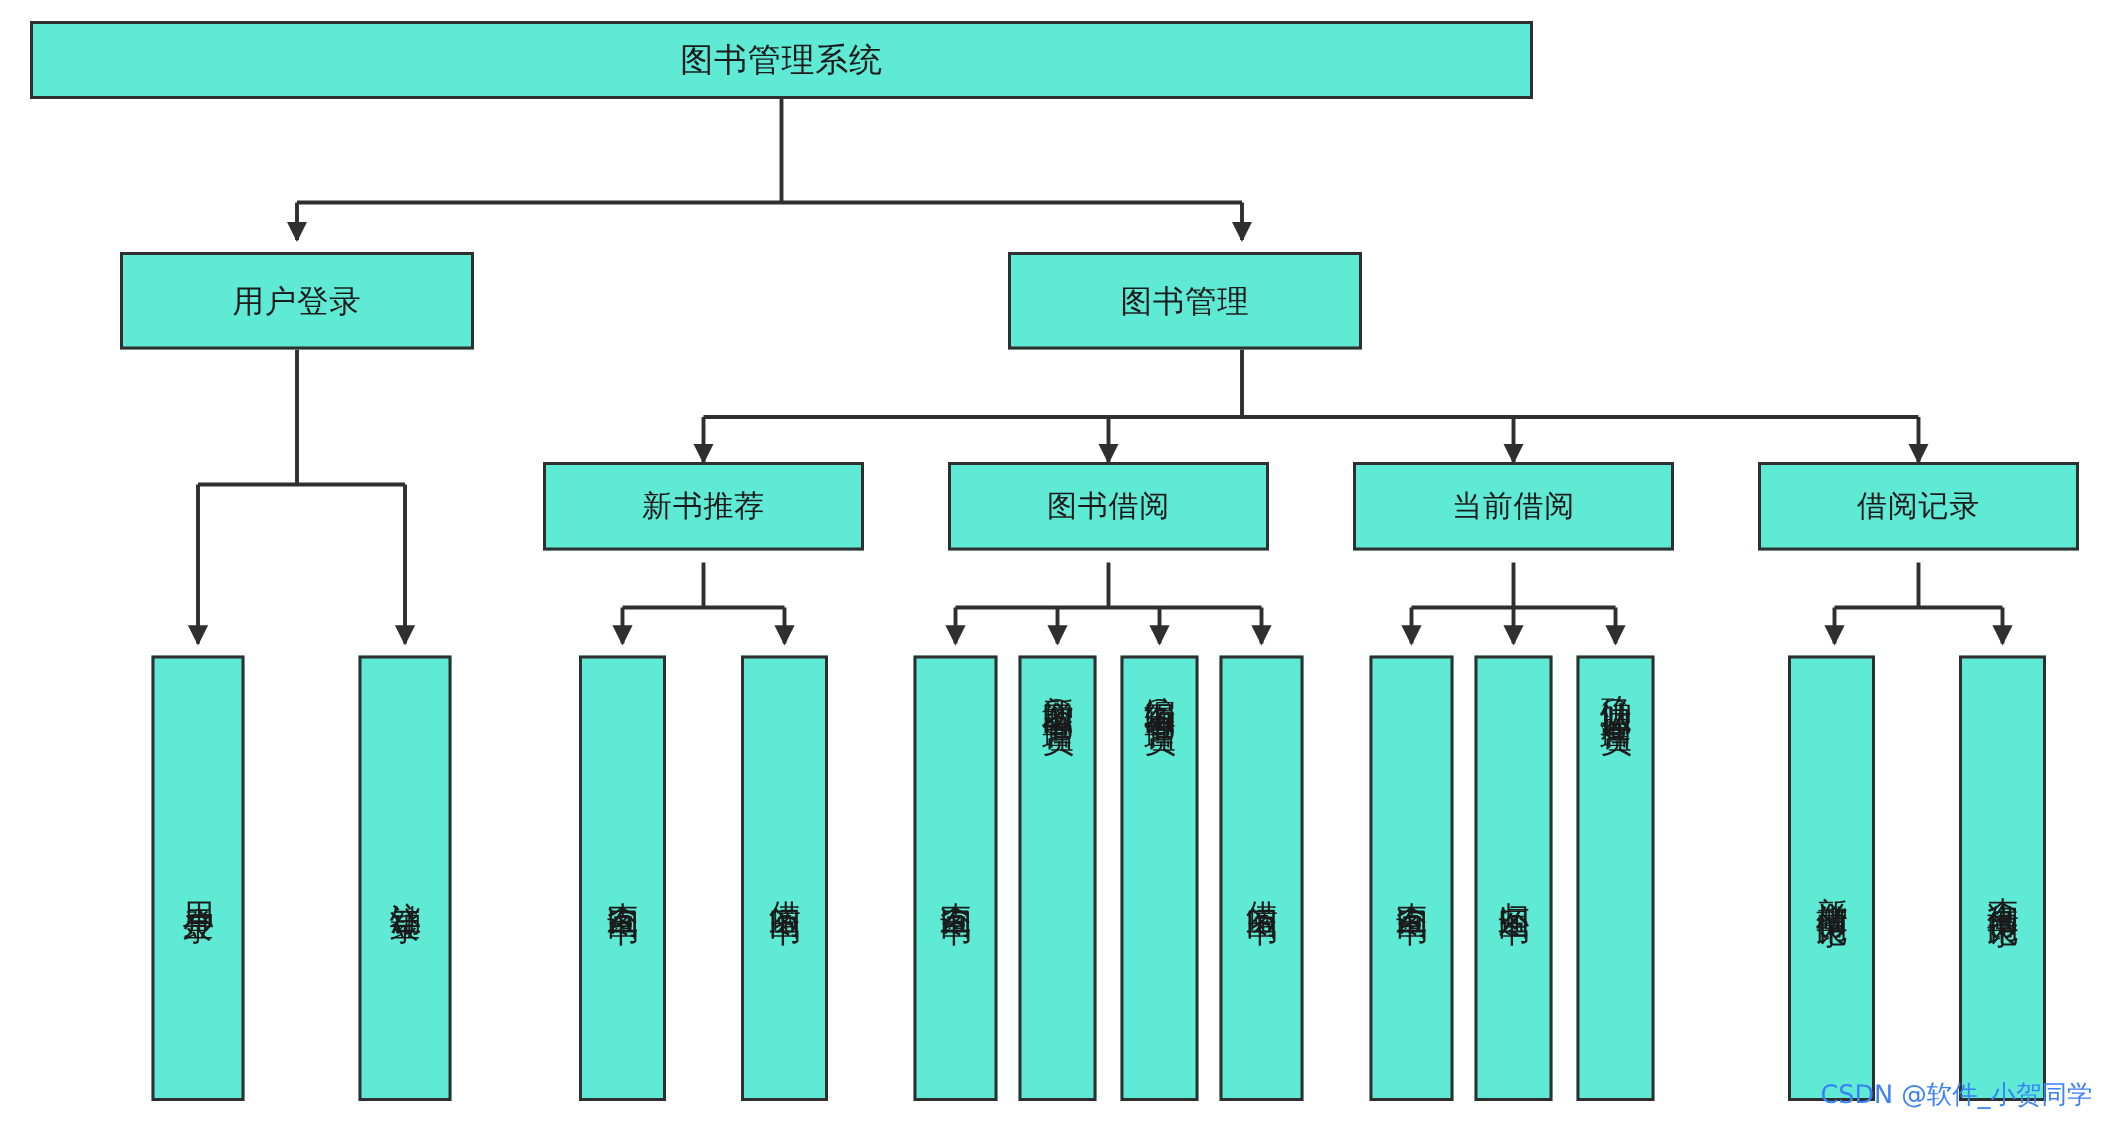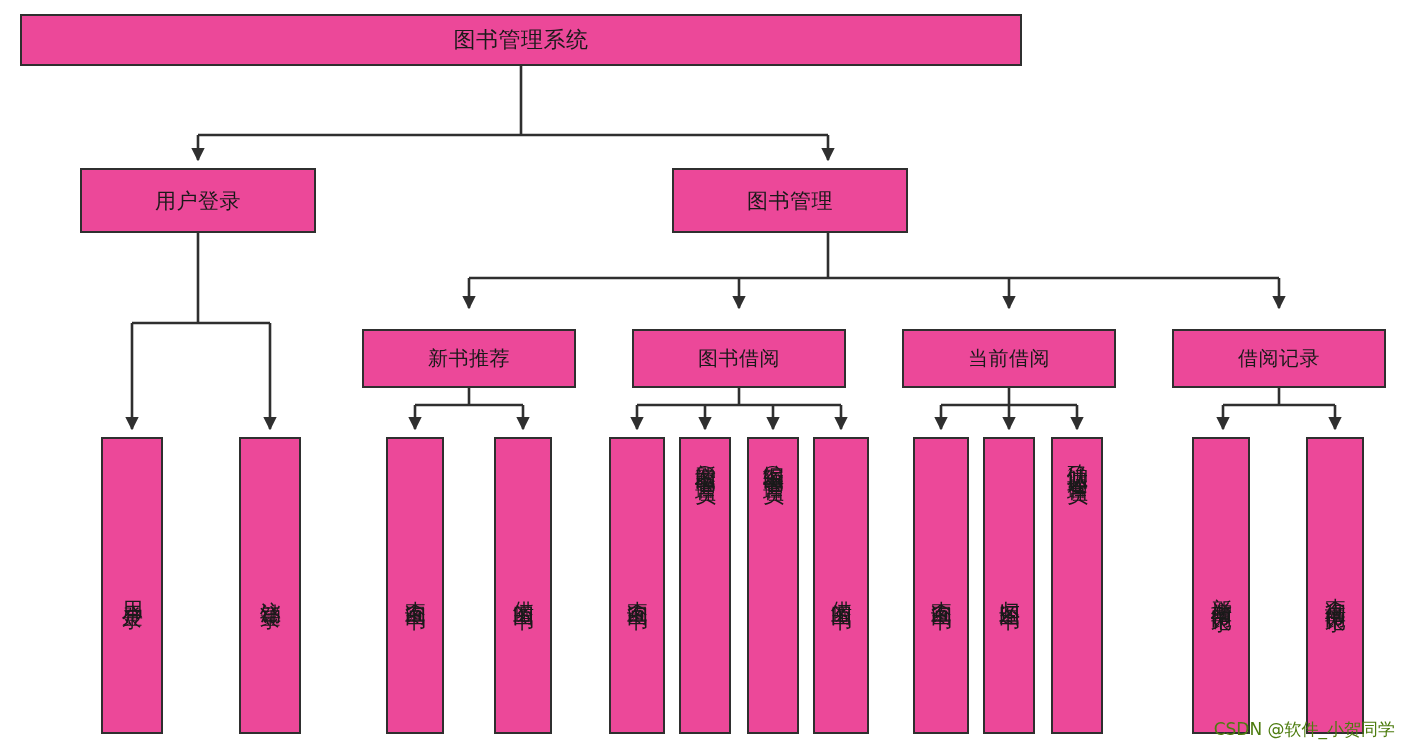"图书管理系统" .node { background: #ec4899 -> #5eead4 }
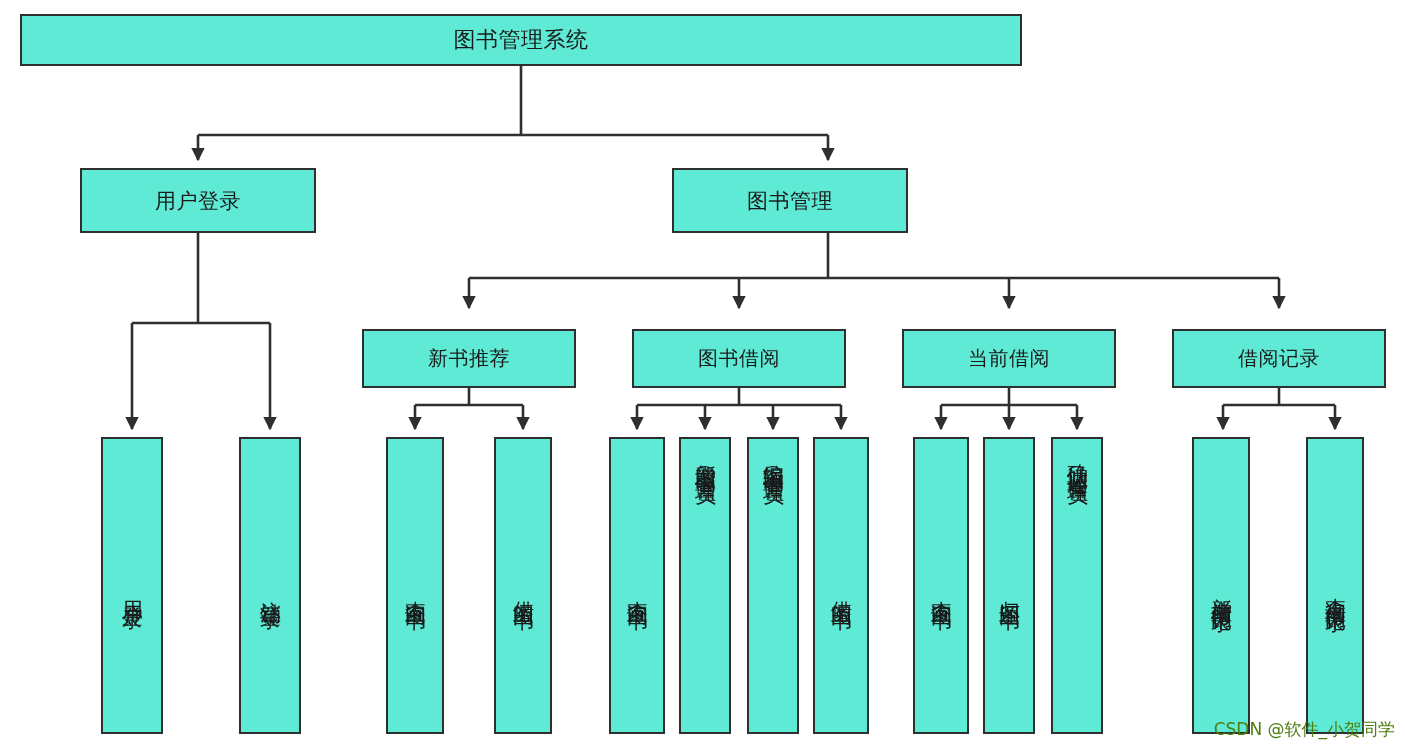"新书推荐" .lvl3 { top: 329px -> 308px }
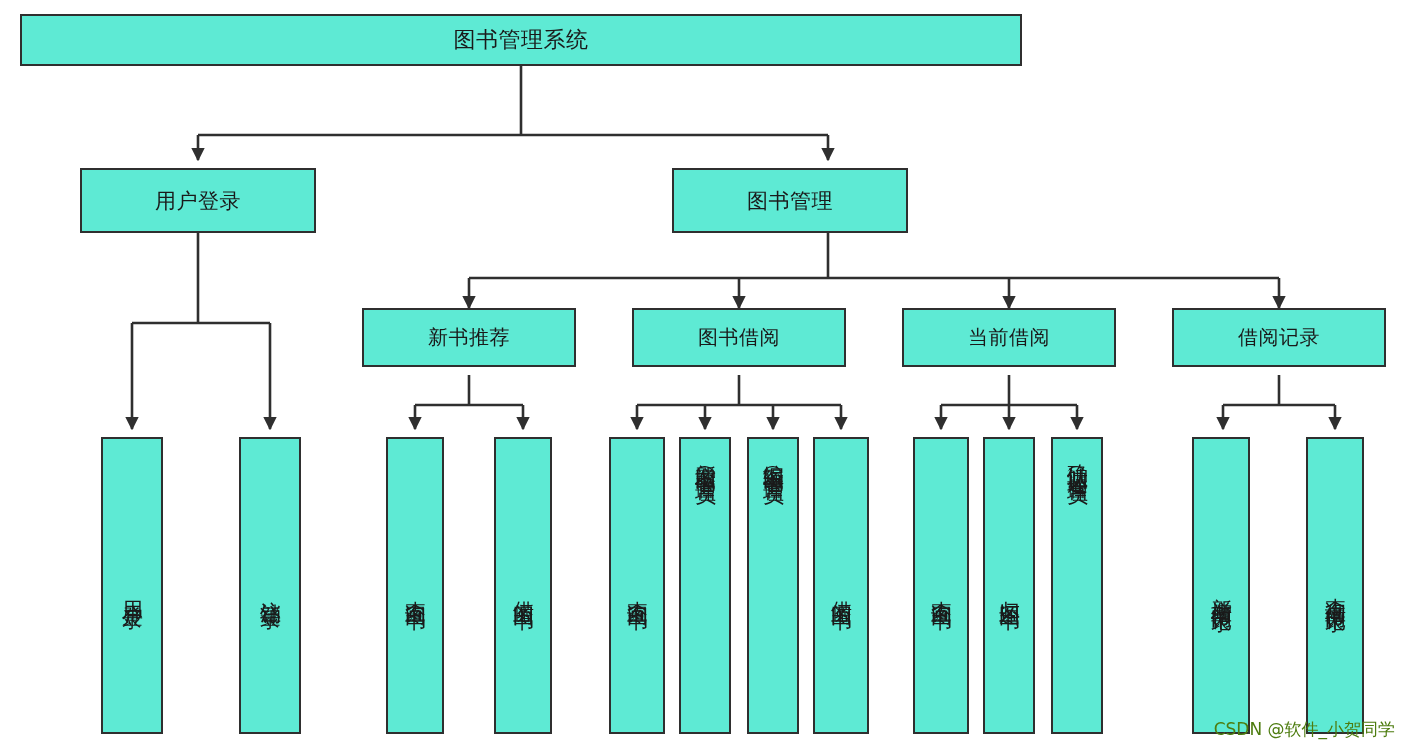"CSDN @软件_小贺同学" .watermark { color: #4d7c0f -> #3b82f6 }
